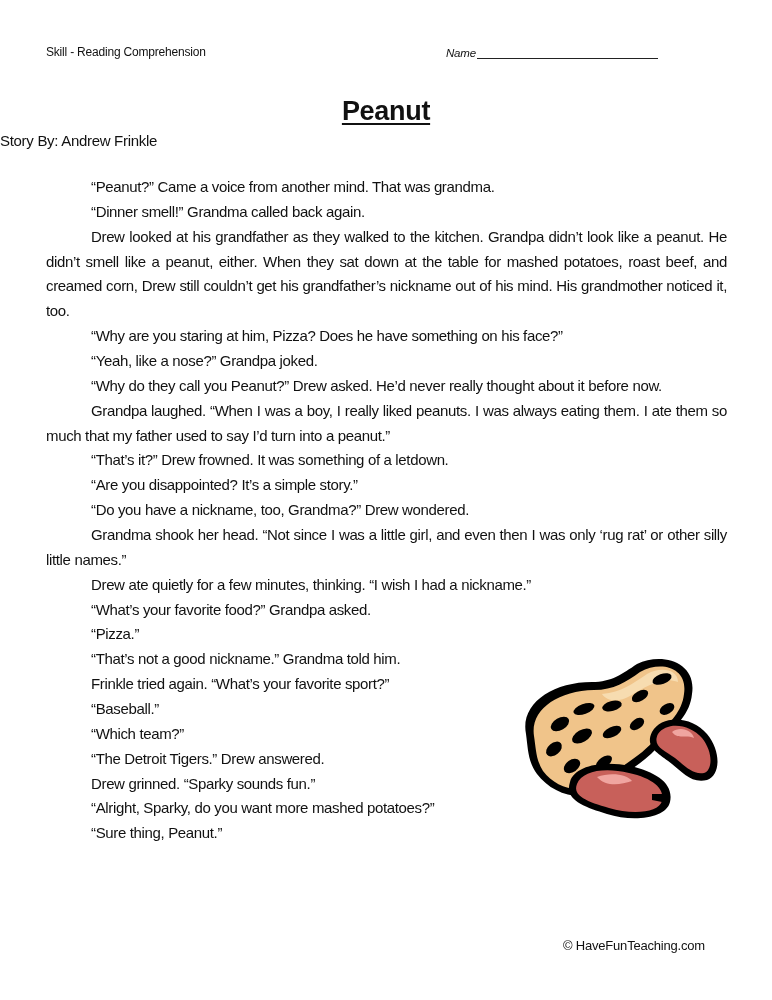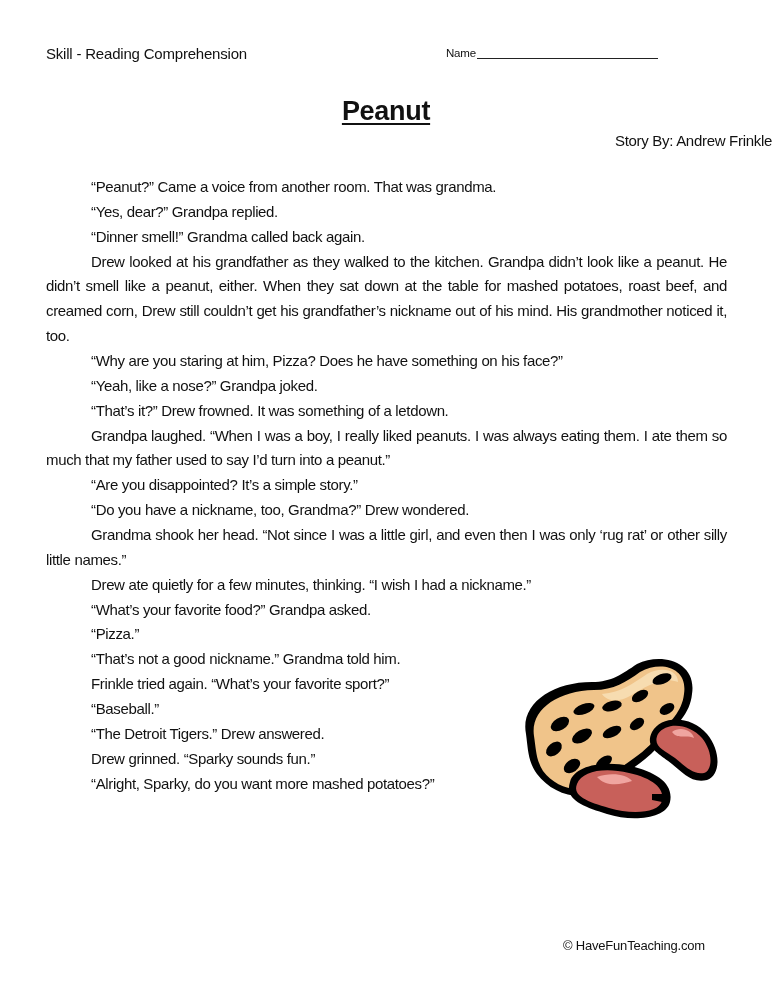"Skill - Reading Comprehension" .header-skill { font-size: 15px -> 12px }
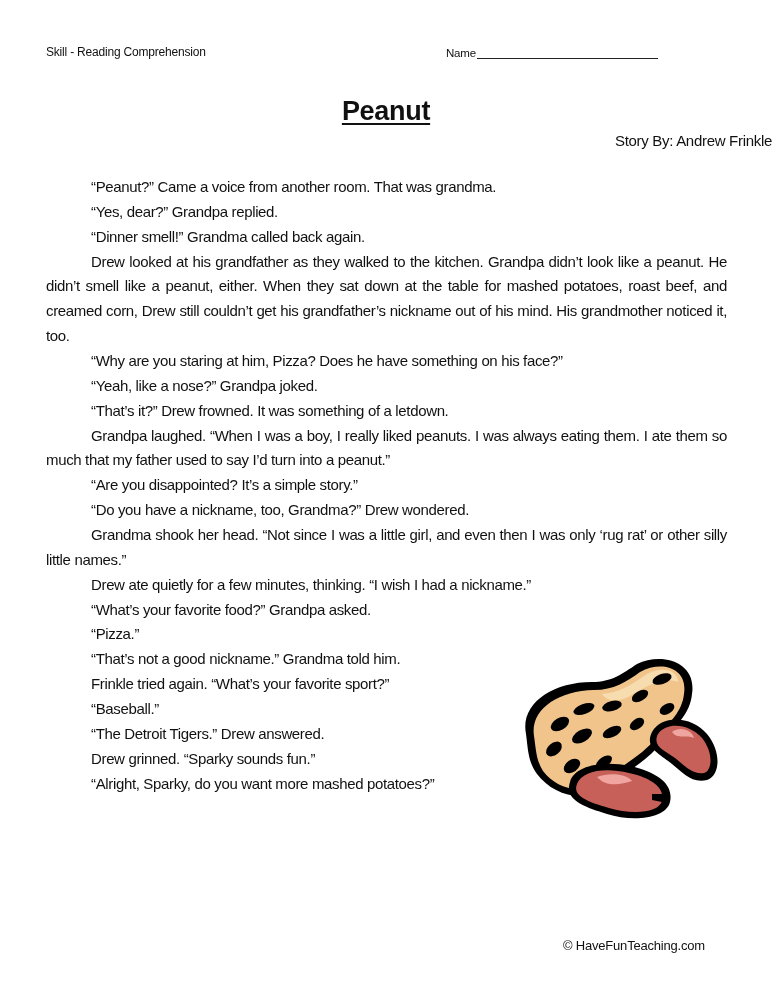"Name" .header-name { font-style: none -> italic }
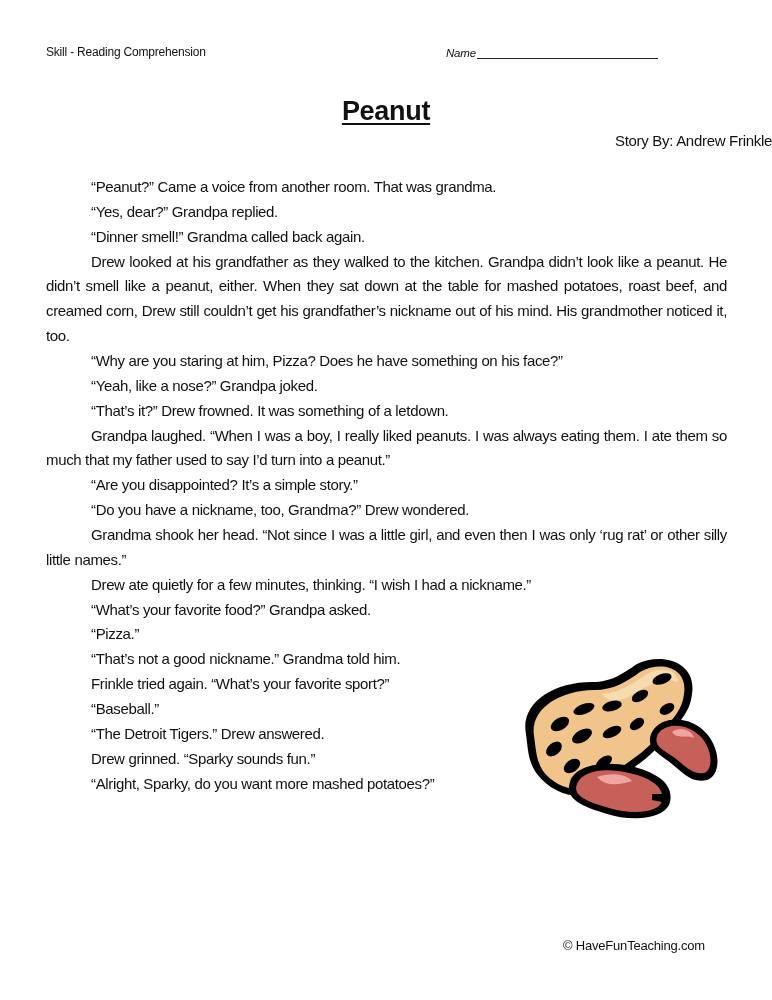"Story By: Andrew Frinkle" .byline { text-align: right -> left }
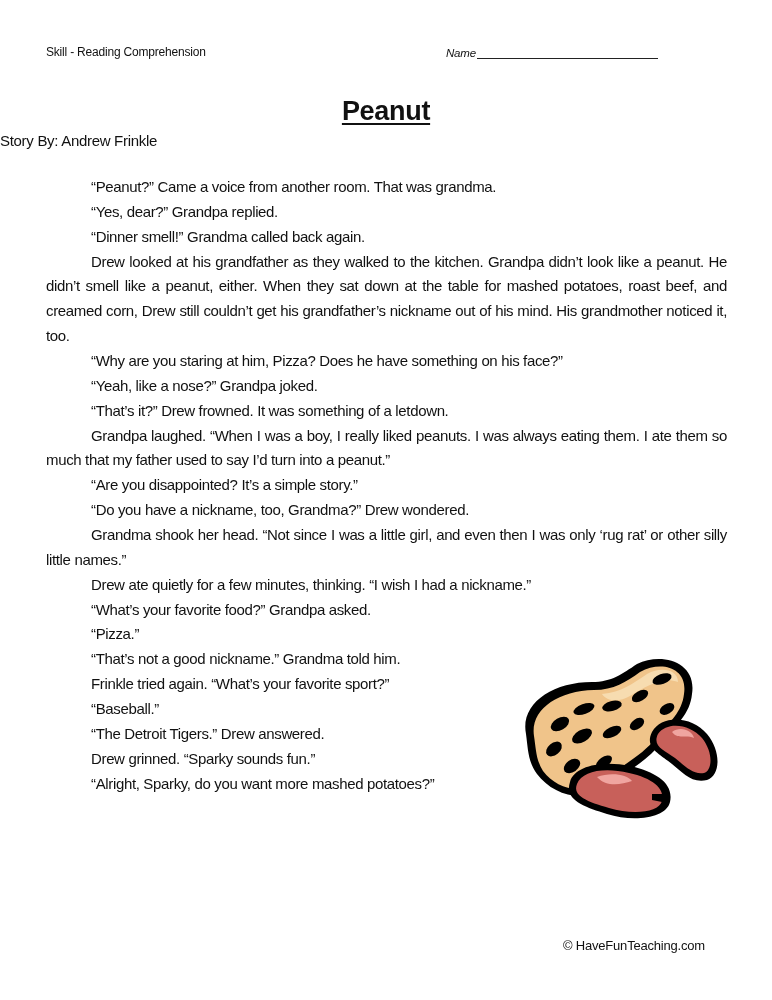"“Peanut?” Came a voice from" p { text: room -> mind }
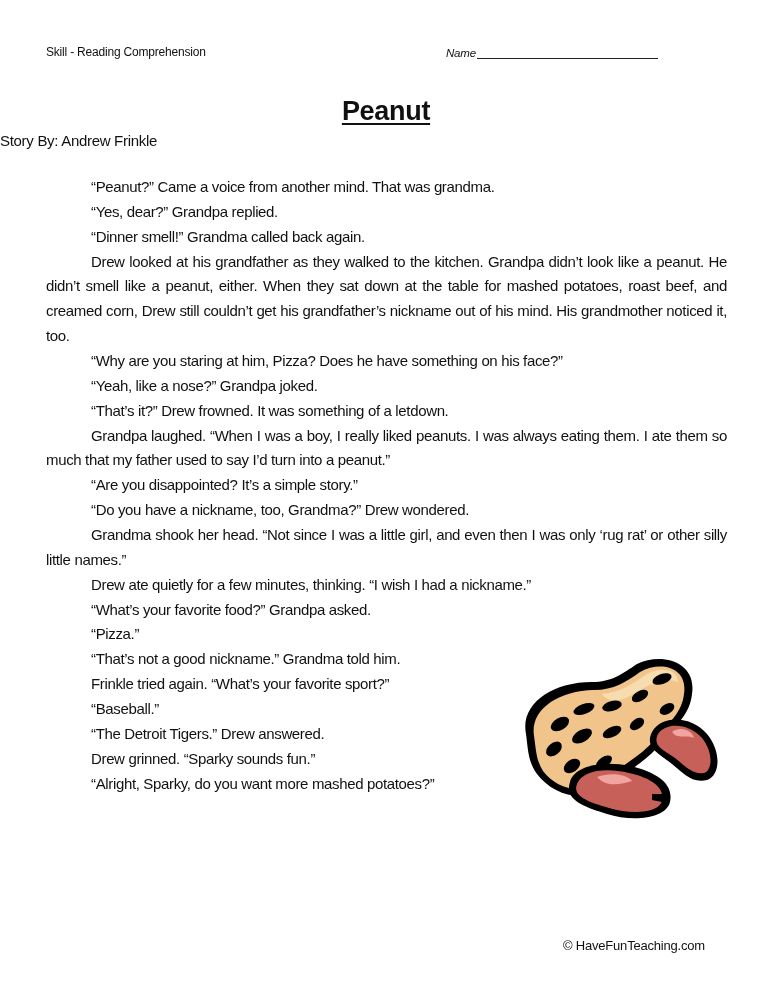"“Yes, dear?” Grandpa replied." p { html: <p>“Yes, dear?” Grandpa replied.</p> -> none }
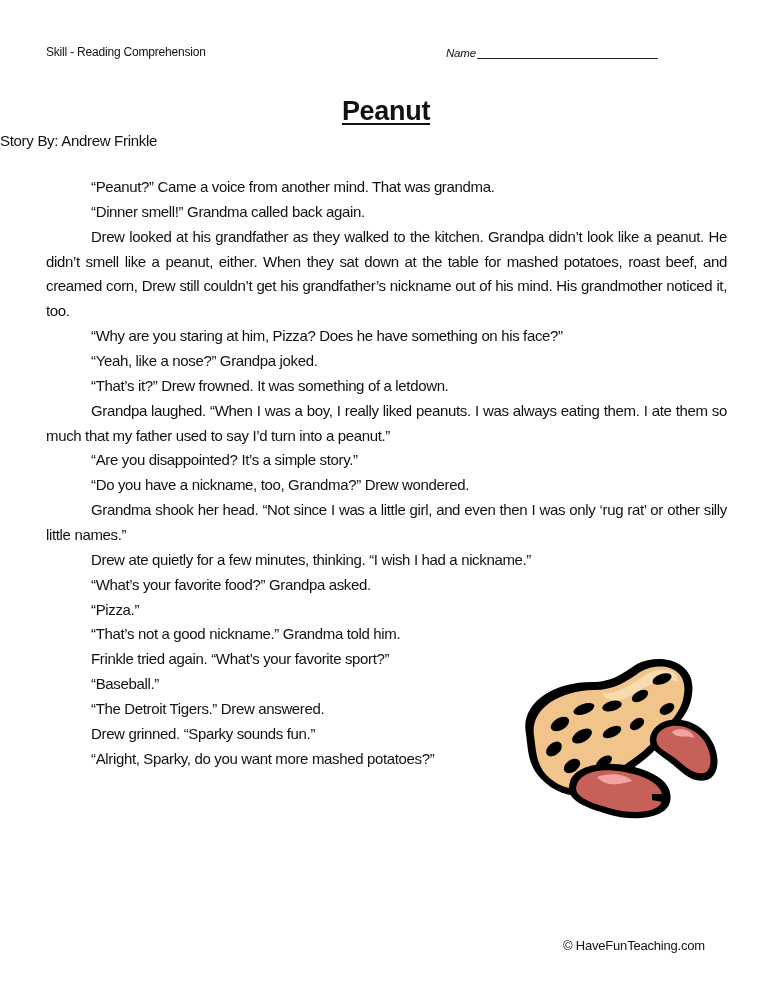"“Why do they call you" p { html: none -> <p>“Why do they call you Peanut?” Drew asked. He’d never really thought about it before now.</p> }
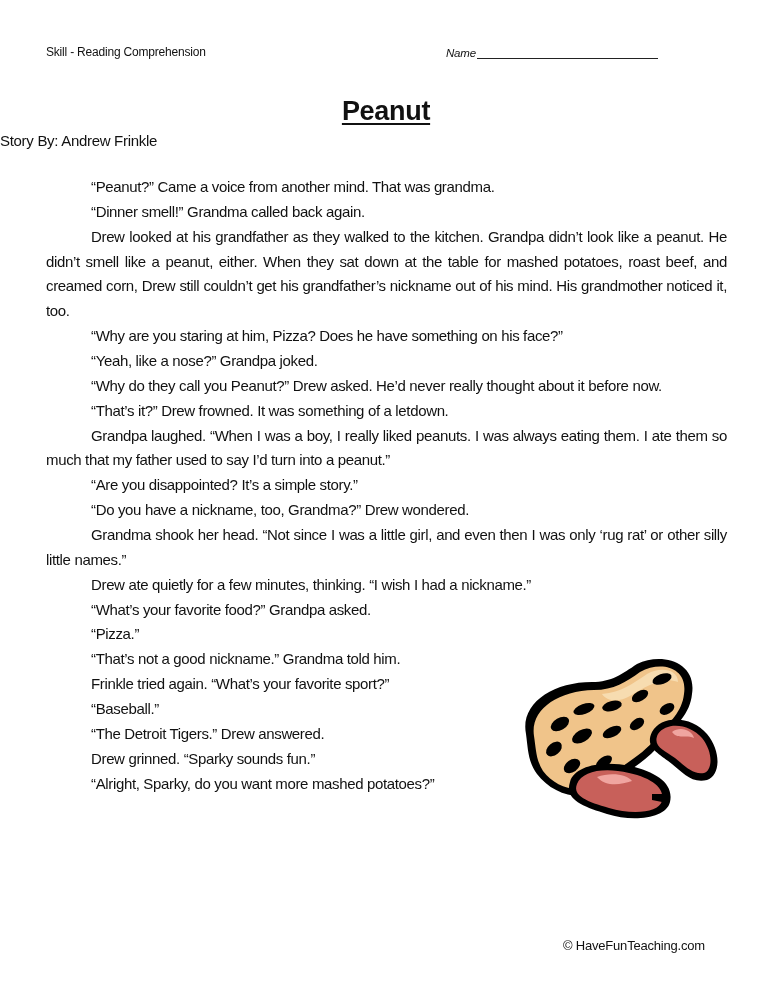"“That’s it?” Drew frowned. It" p { order: before "Grandpa laughed. “When I was" -> after "Grandpa laughed. “When I was" }
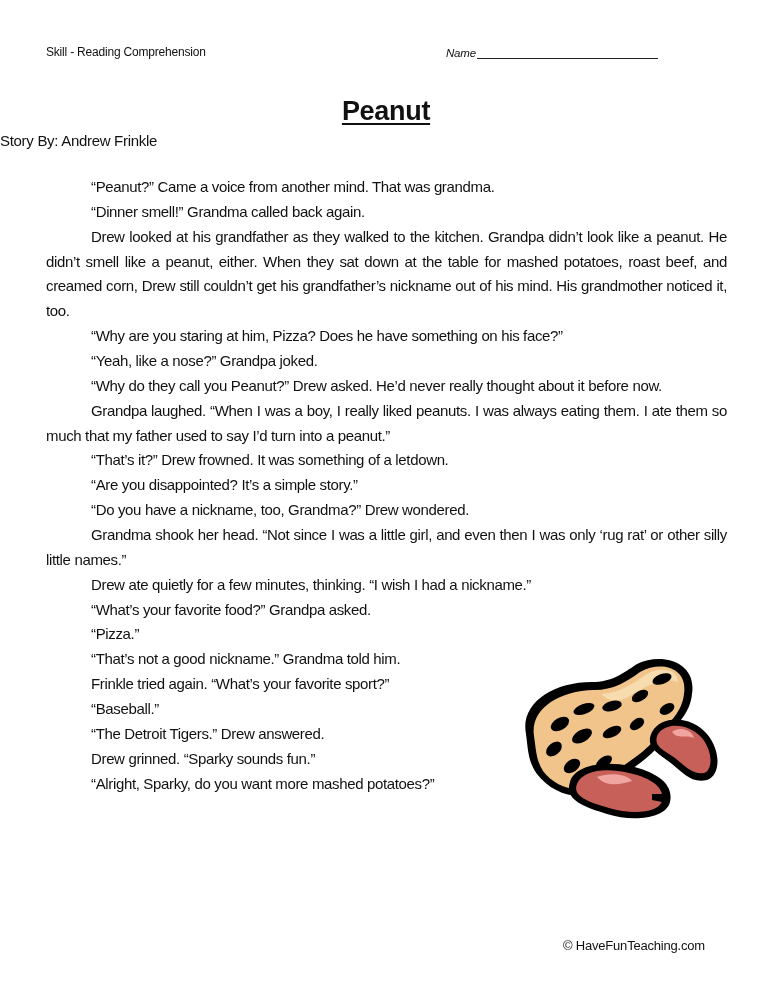"“Which team?”" p { html: none -> <p>“Which team?”</p> }
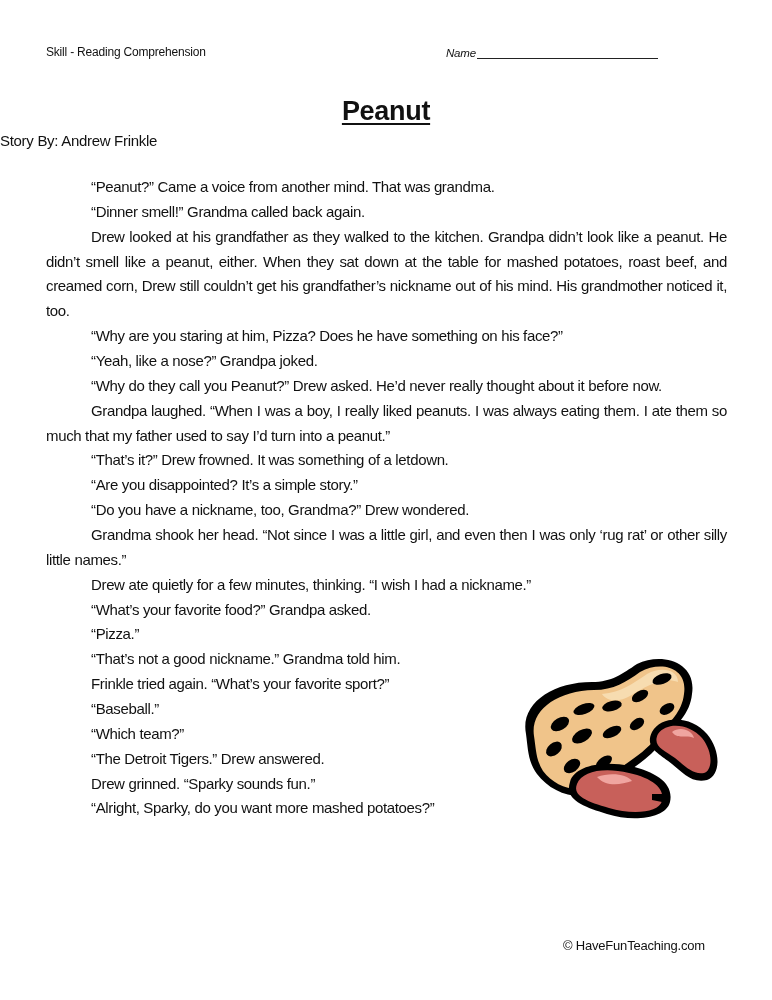"“Sure thing, Peanut.”" p { html: none -> <p>“Sure thing, Peanut.”</p> }
